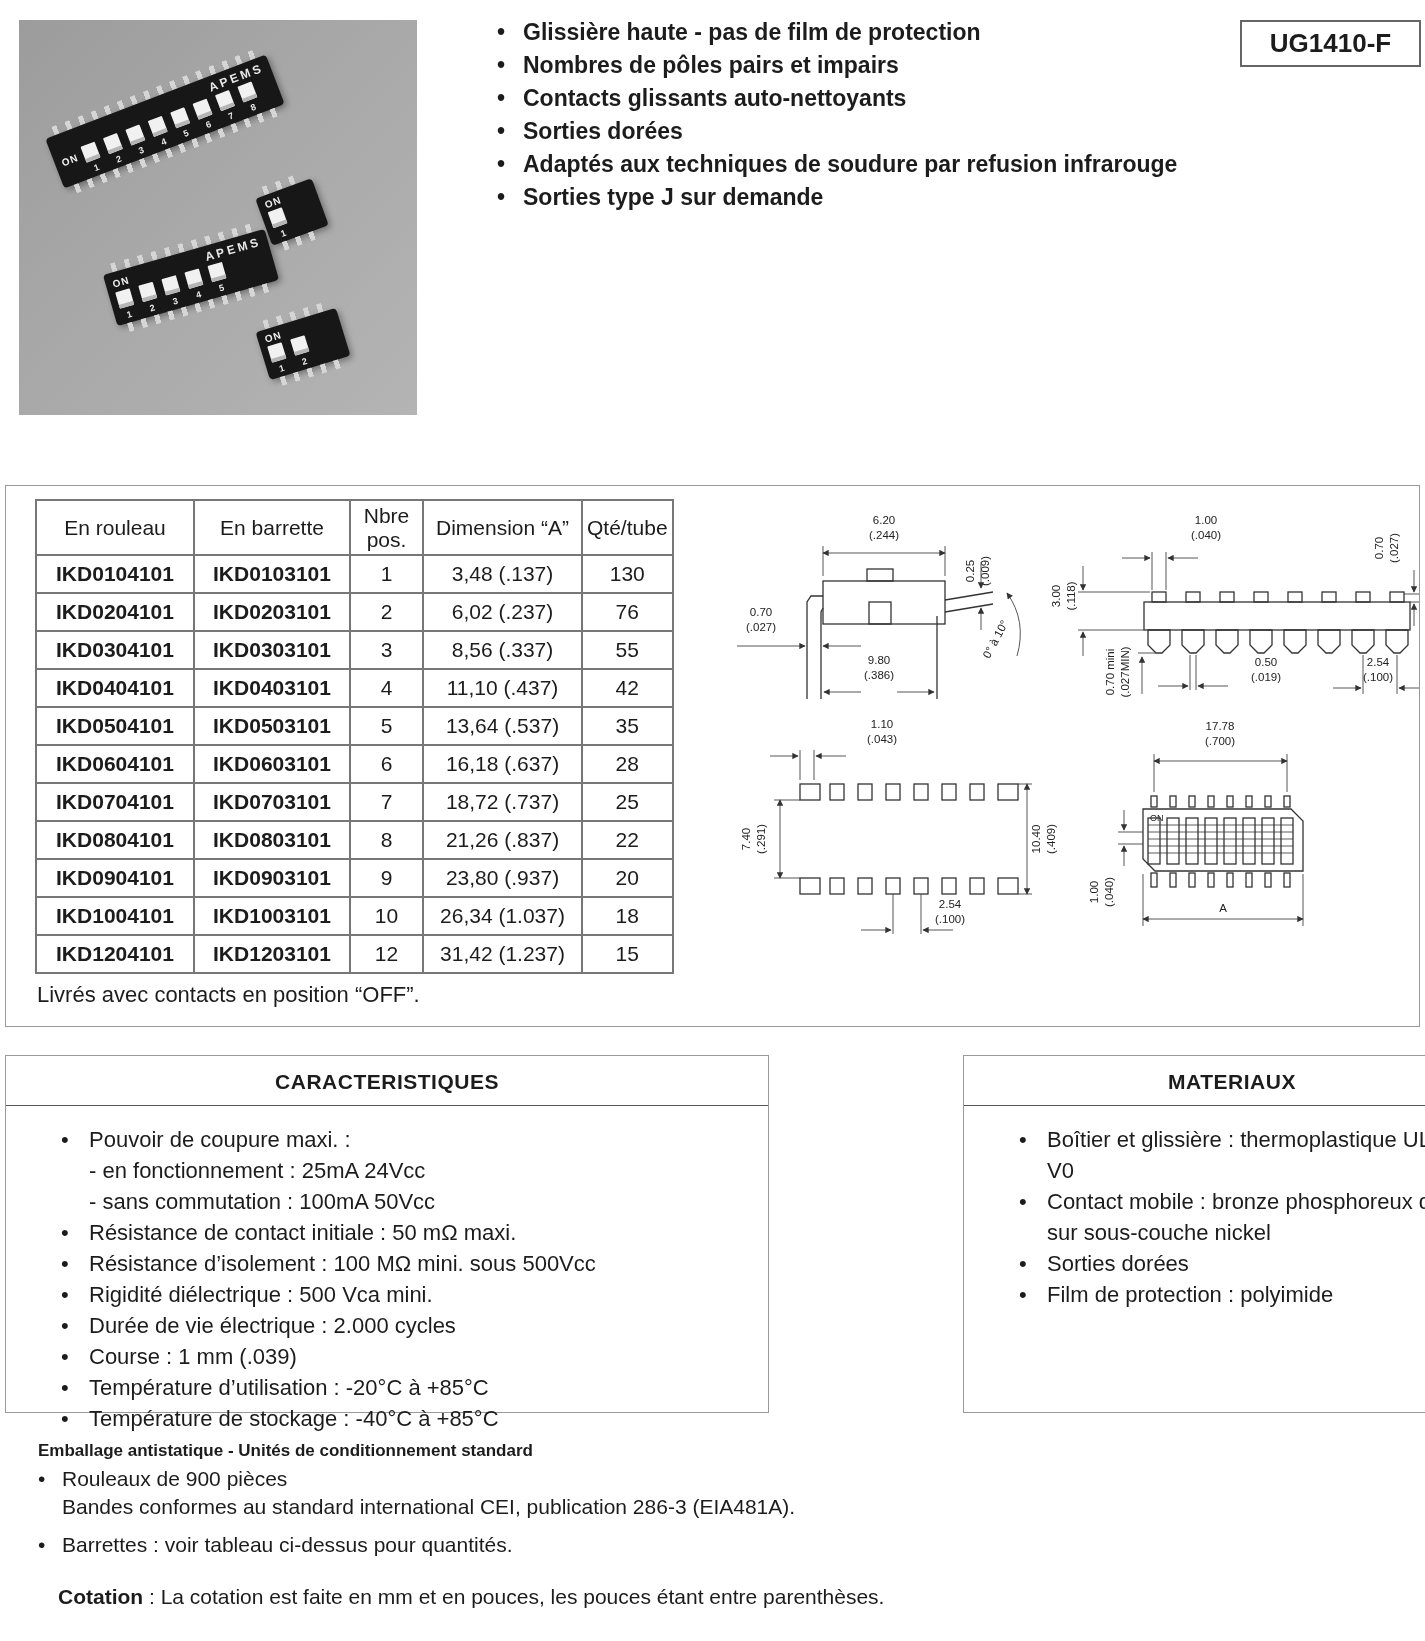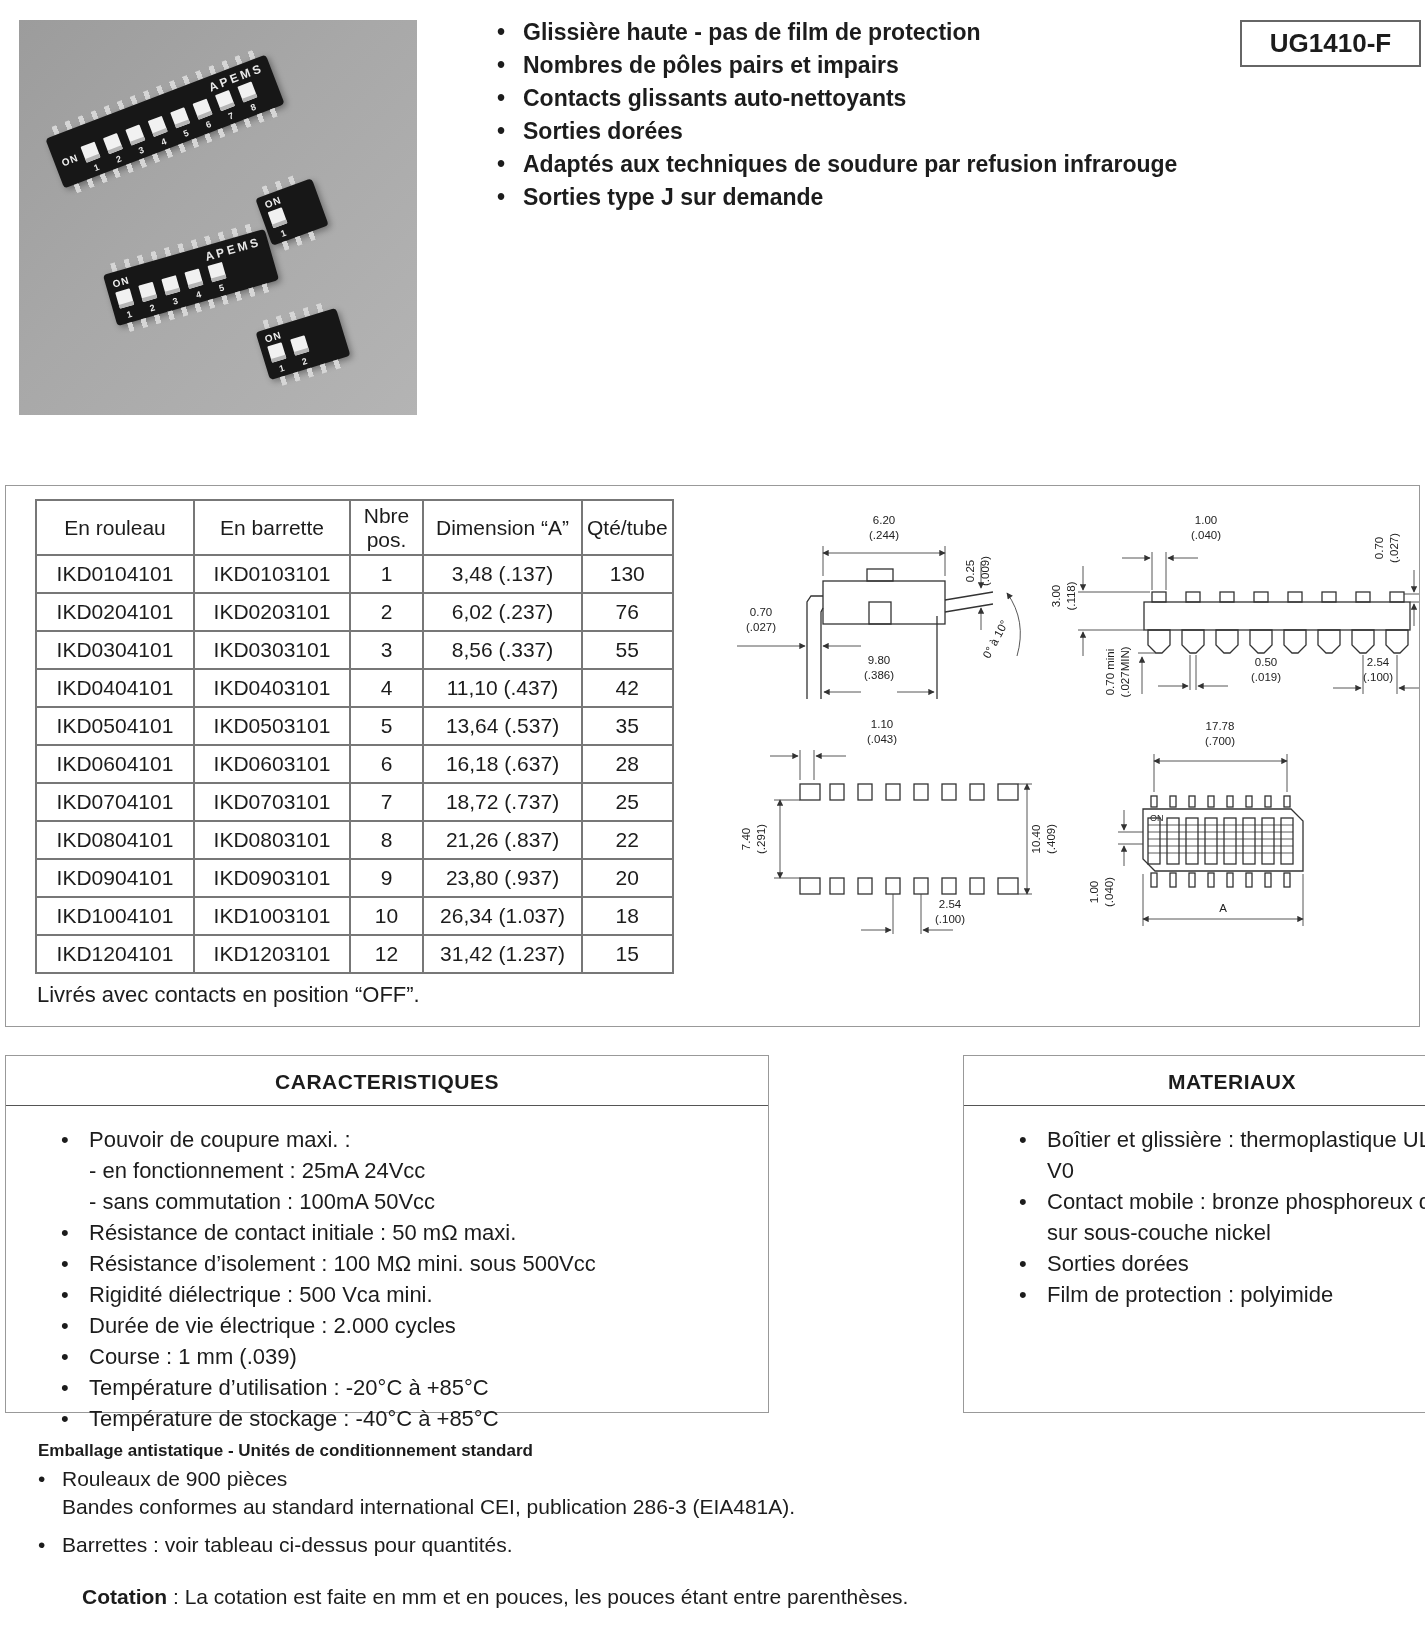"IKD0104101" td.pn { font-weight: normal -> bold }
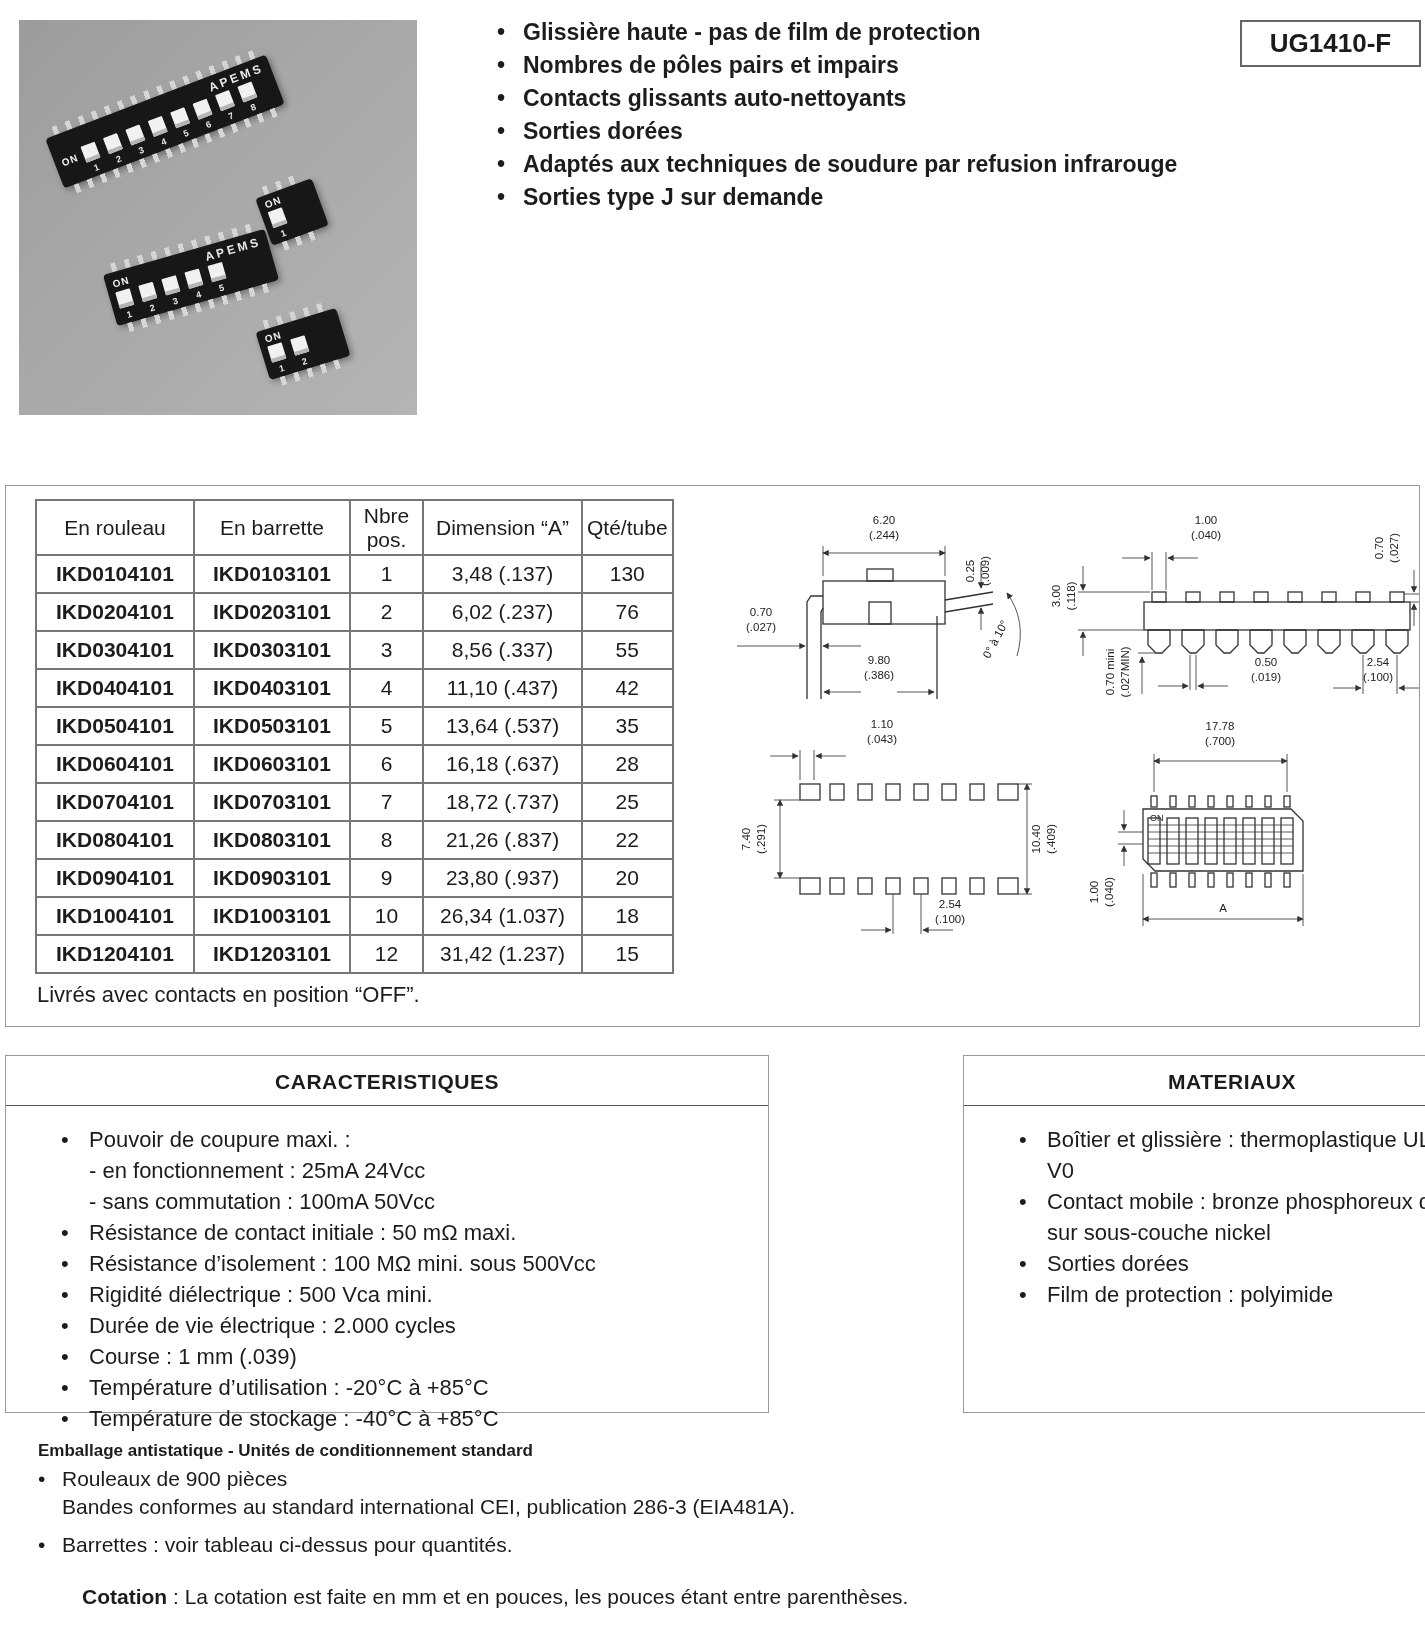"Cotation : La cotation est" .cotation { margin-left: 44px -> 20px }
